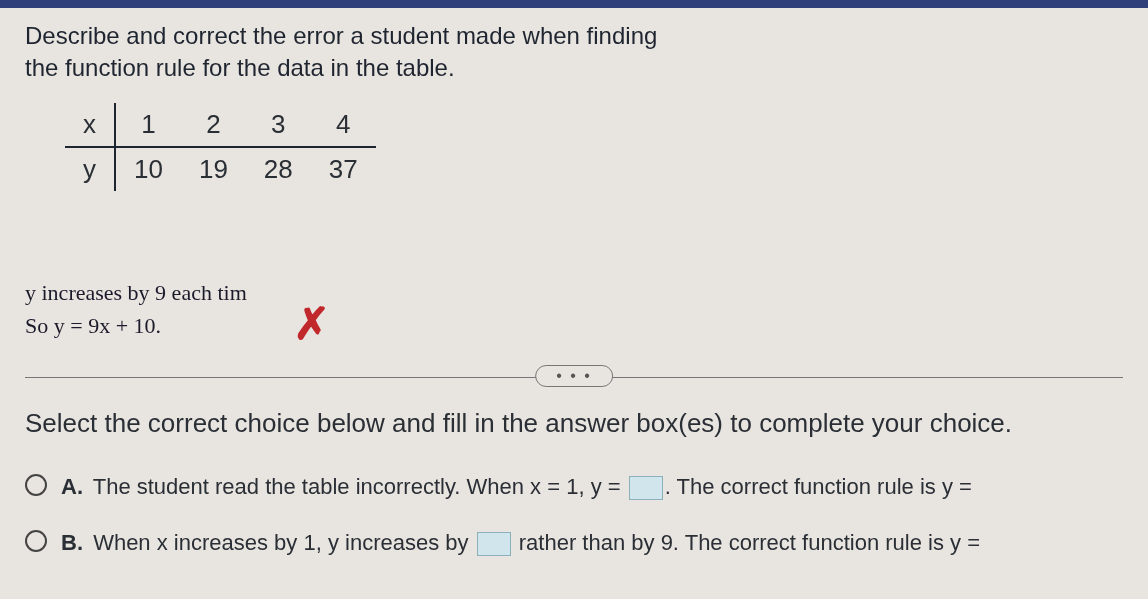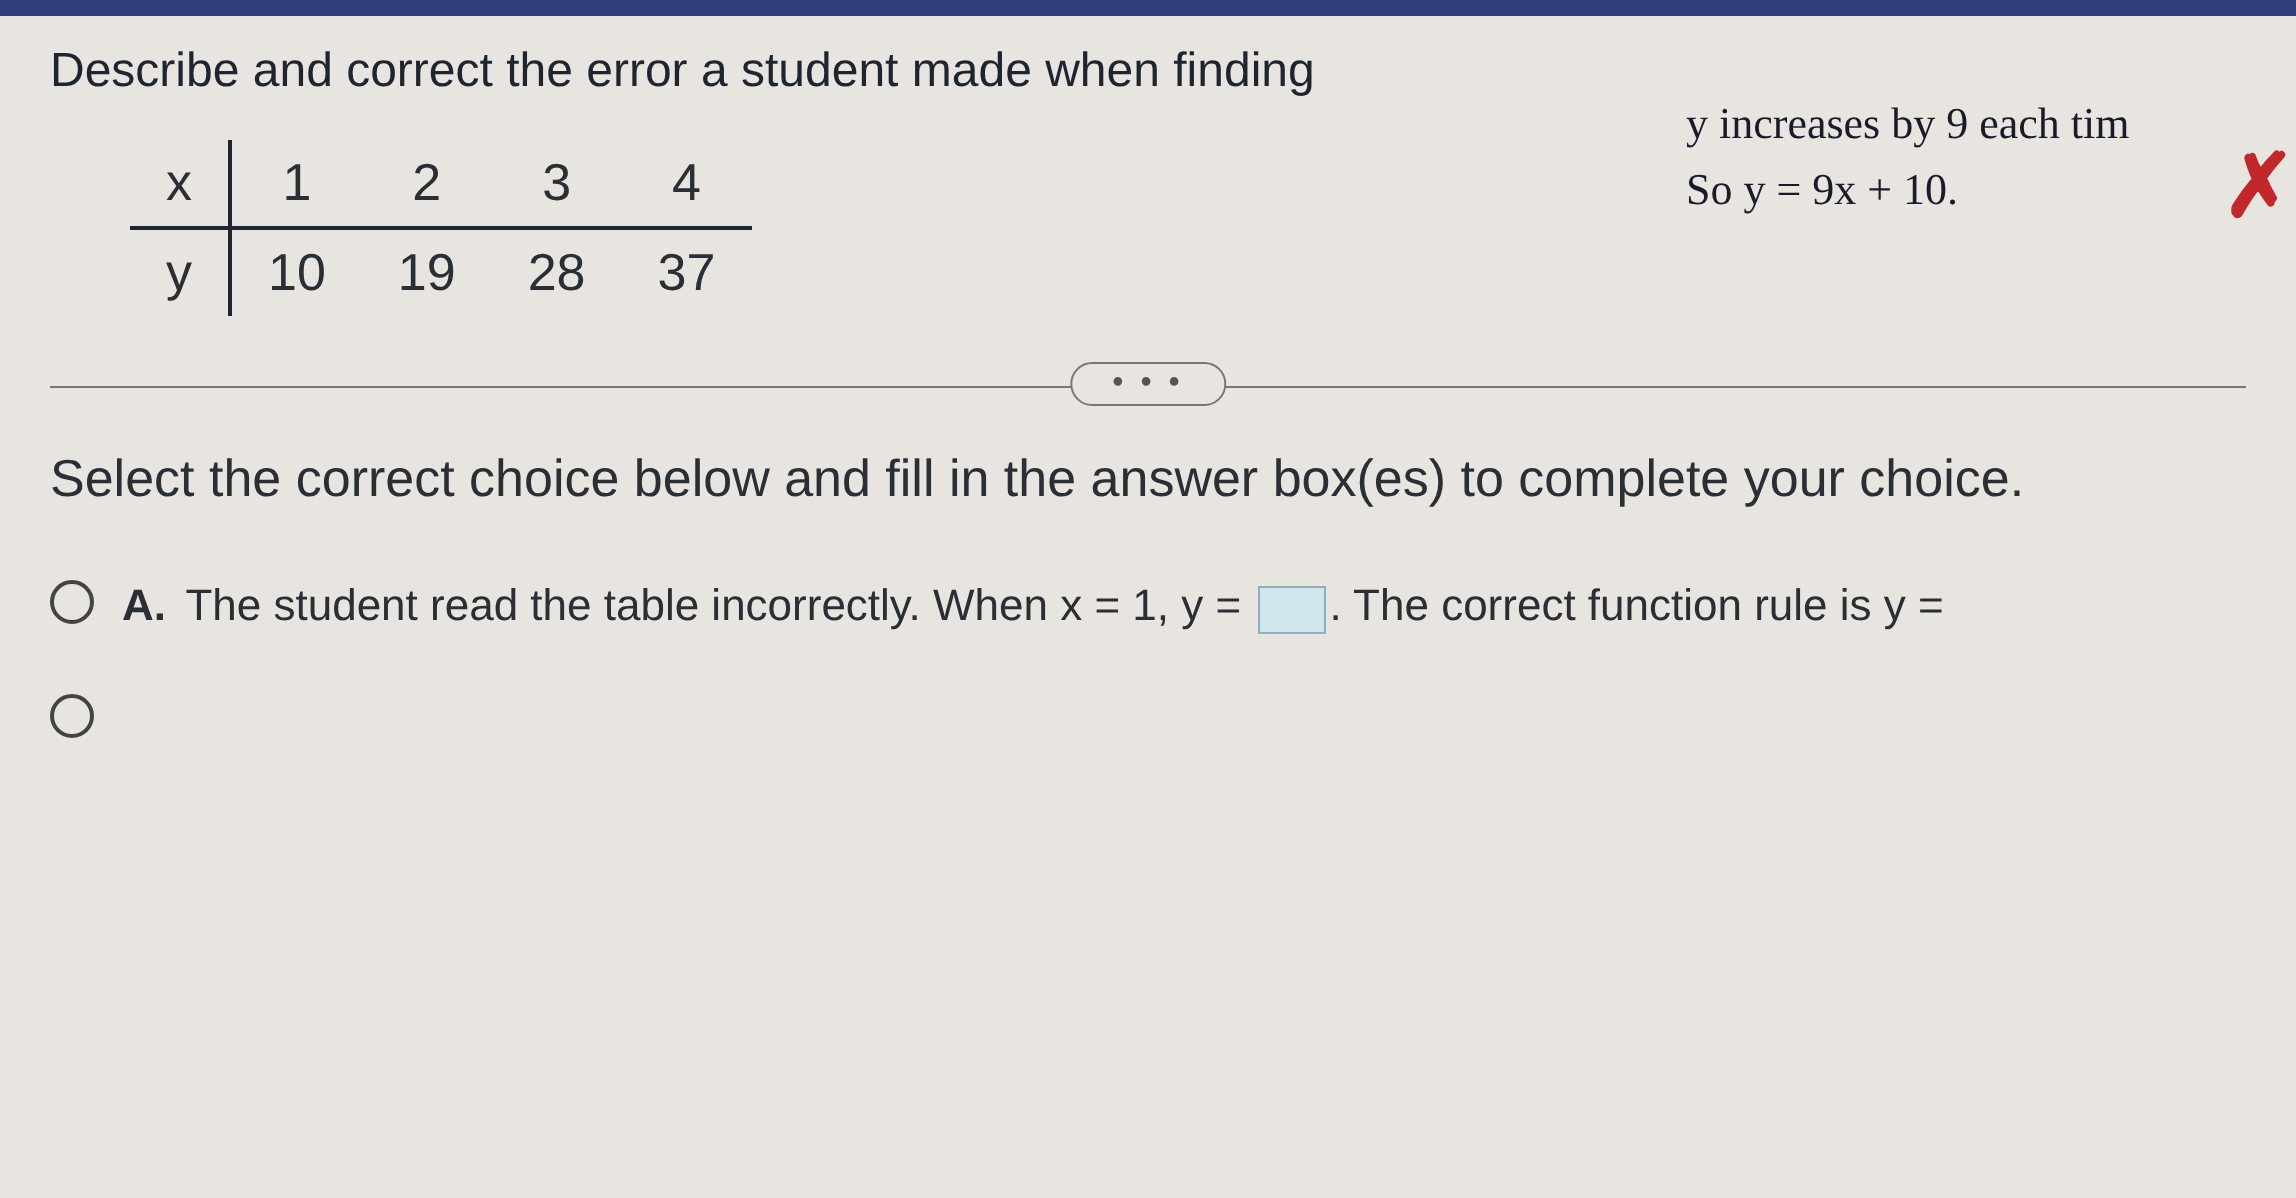"Describe and correct the error" .question-row { flex-direction: none -> column }
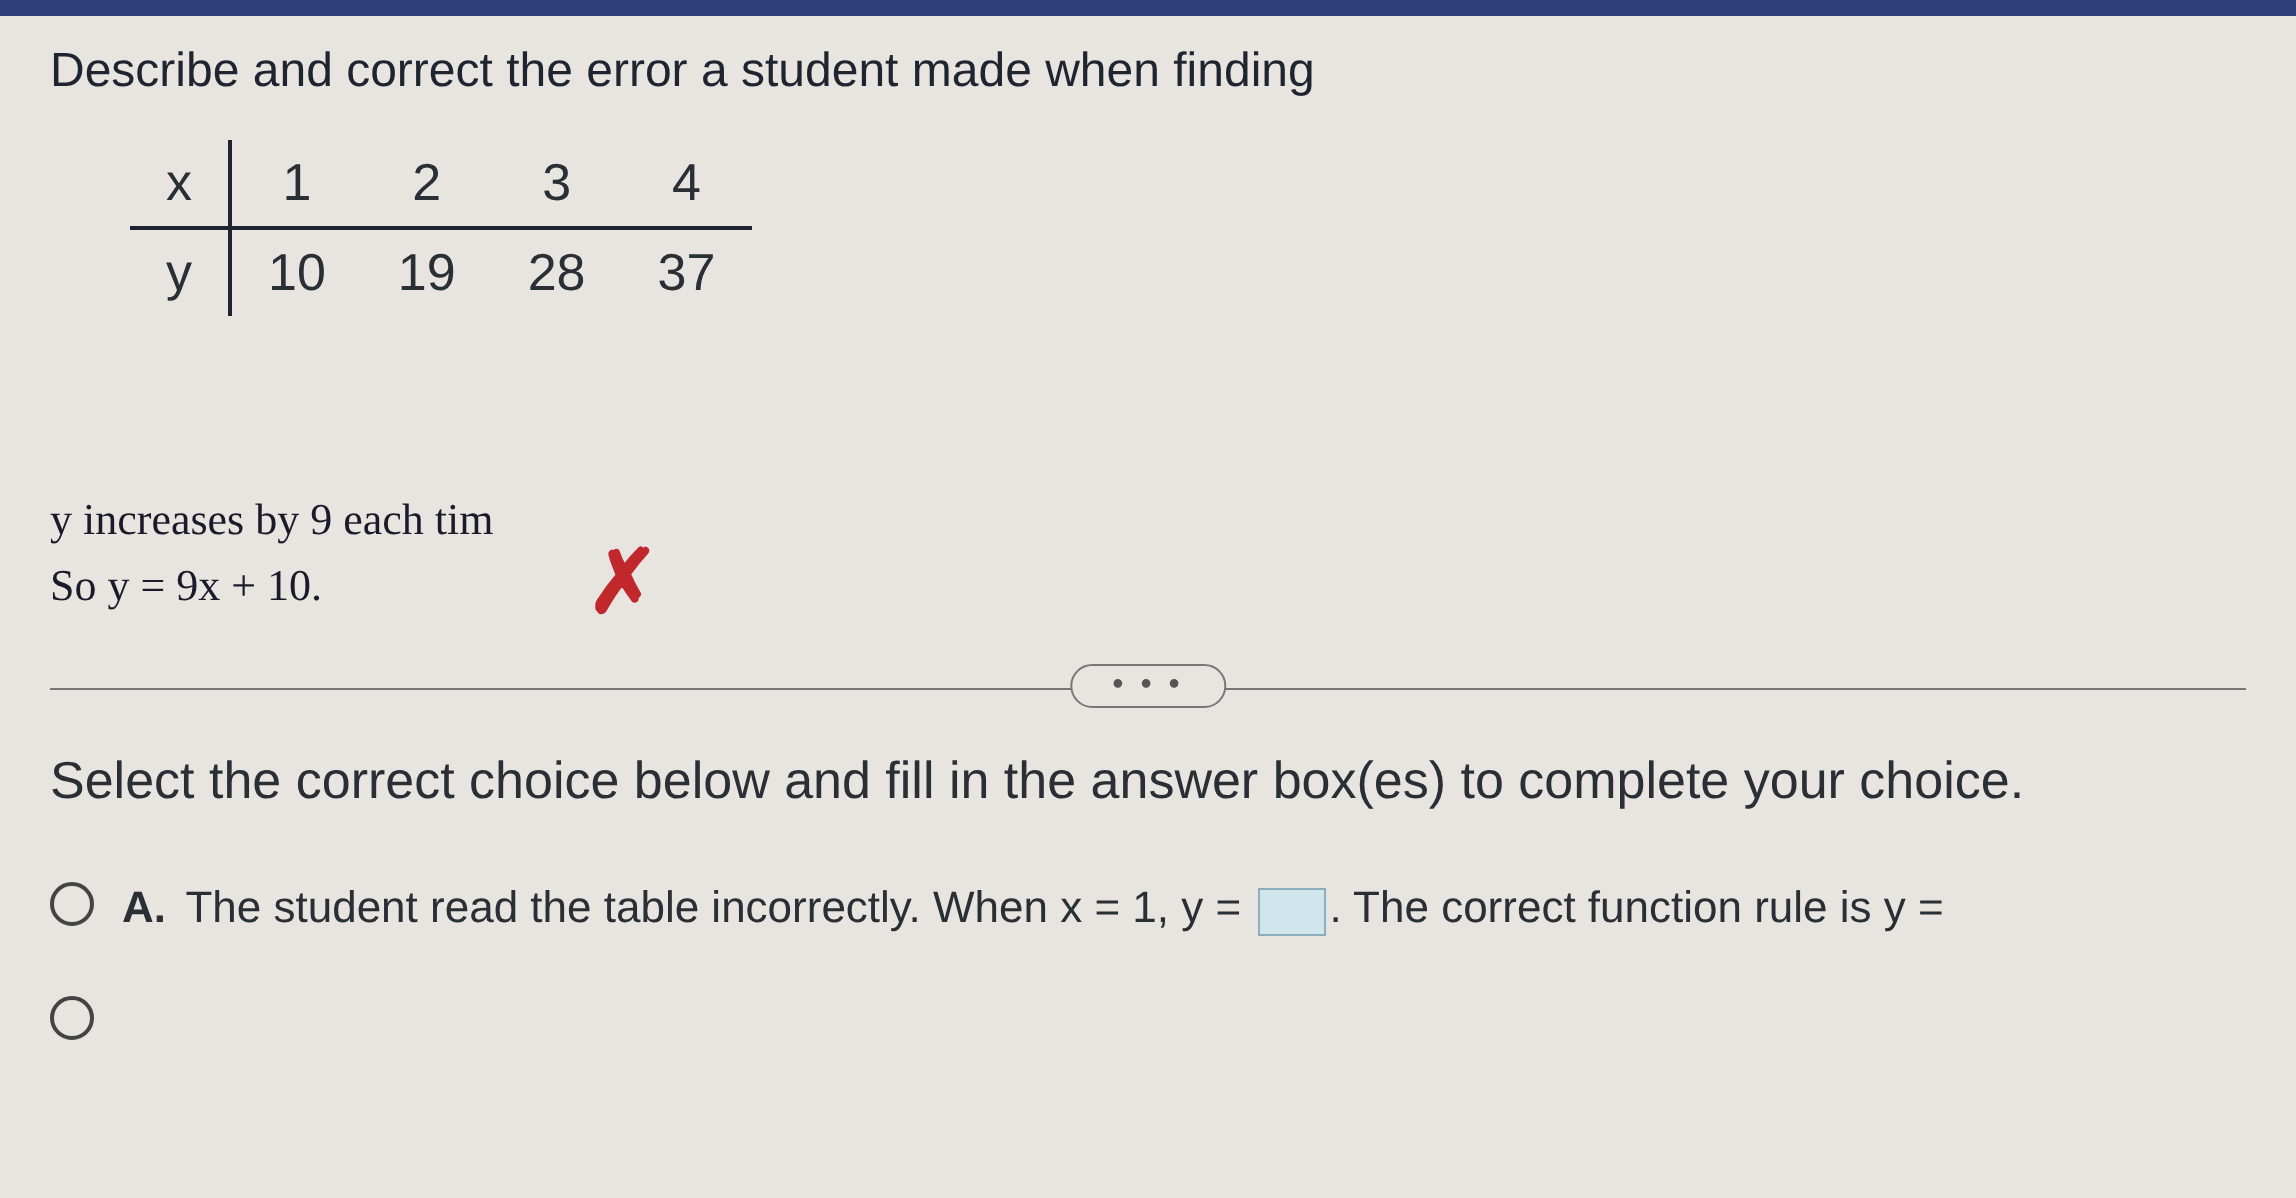"the function rule for the" span { html: none -> <span>the function rule for the data in the table.</span> }
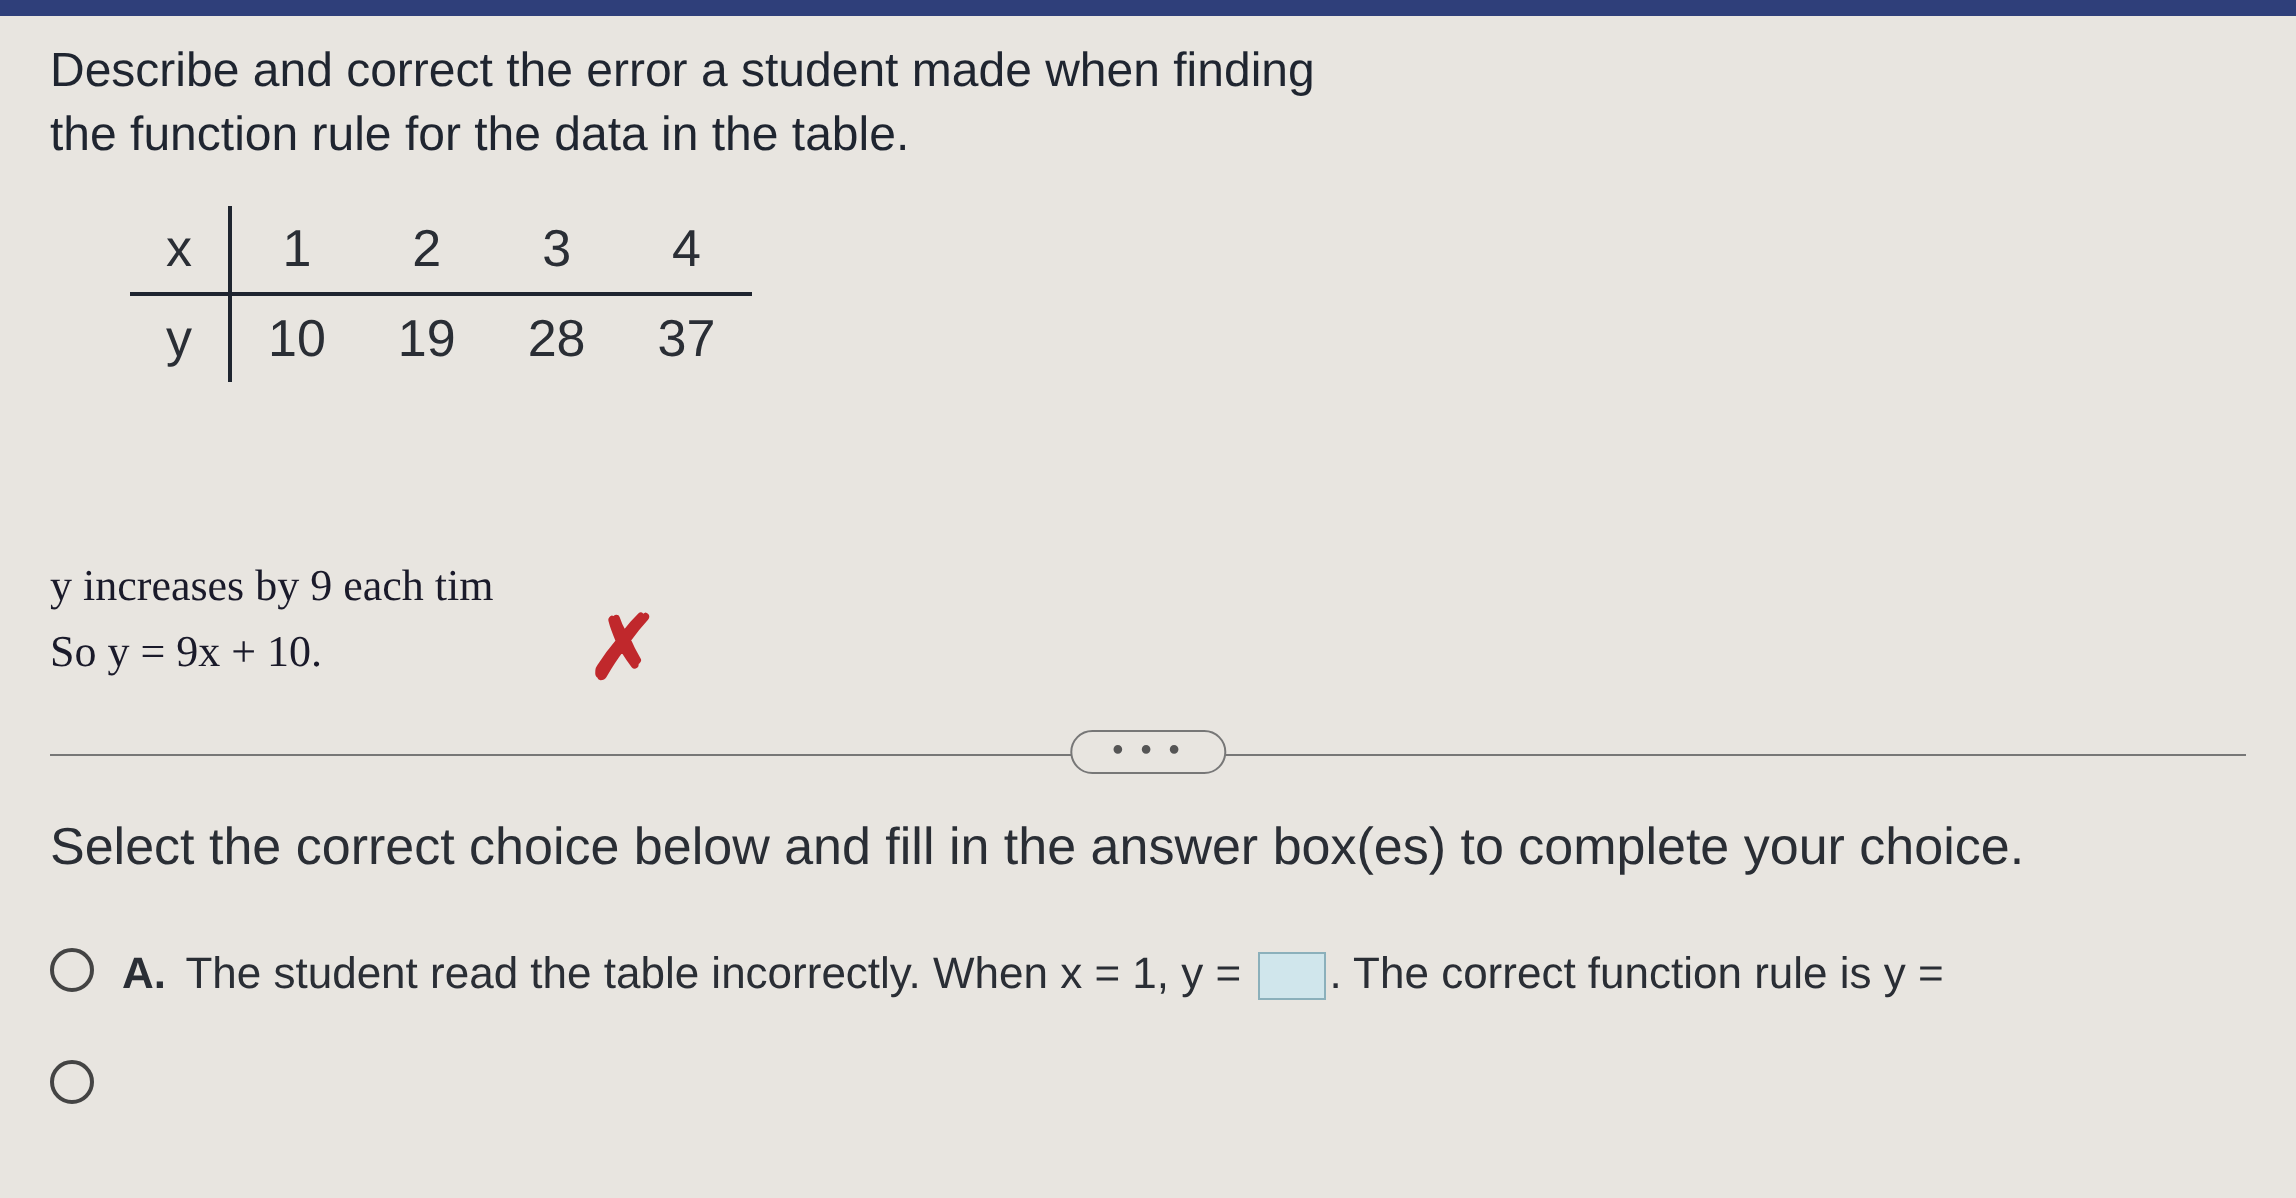"B. When x increases by" div.choice-text { html: none -> <div> <span>B.</span> <span>When x increases by 1, y increases by</span> <span></span> <span>rather than by 9. The correct function rule is y =</span> </div> }
